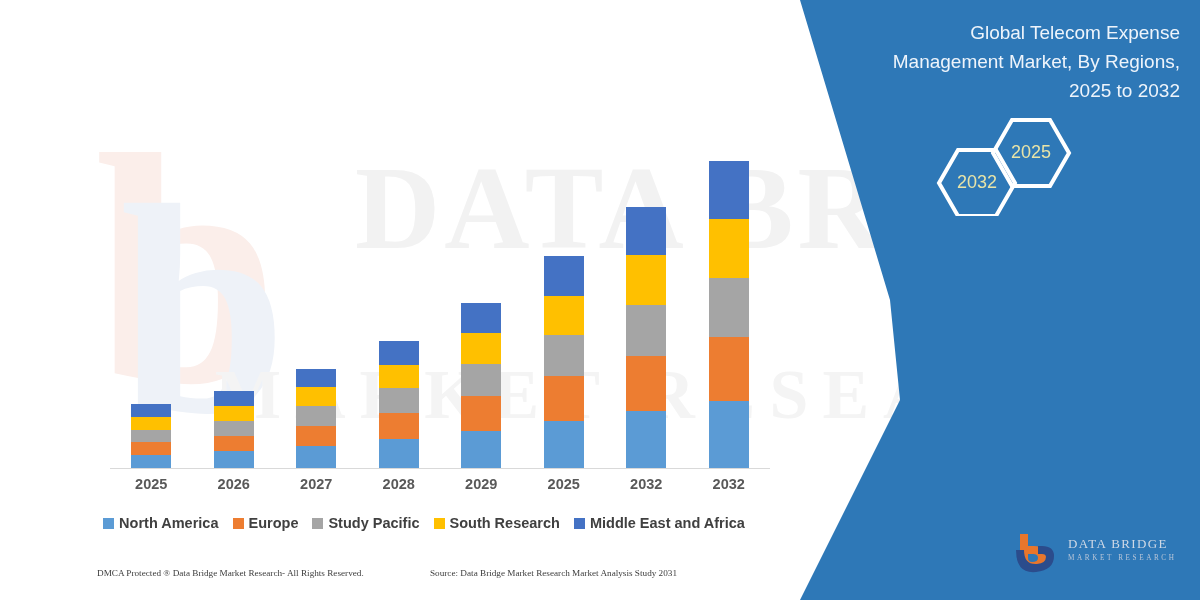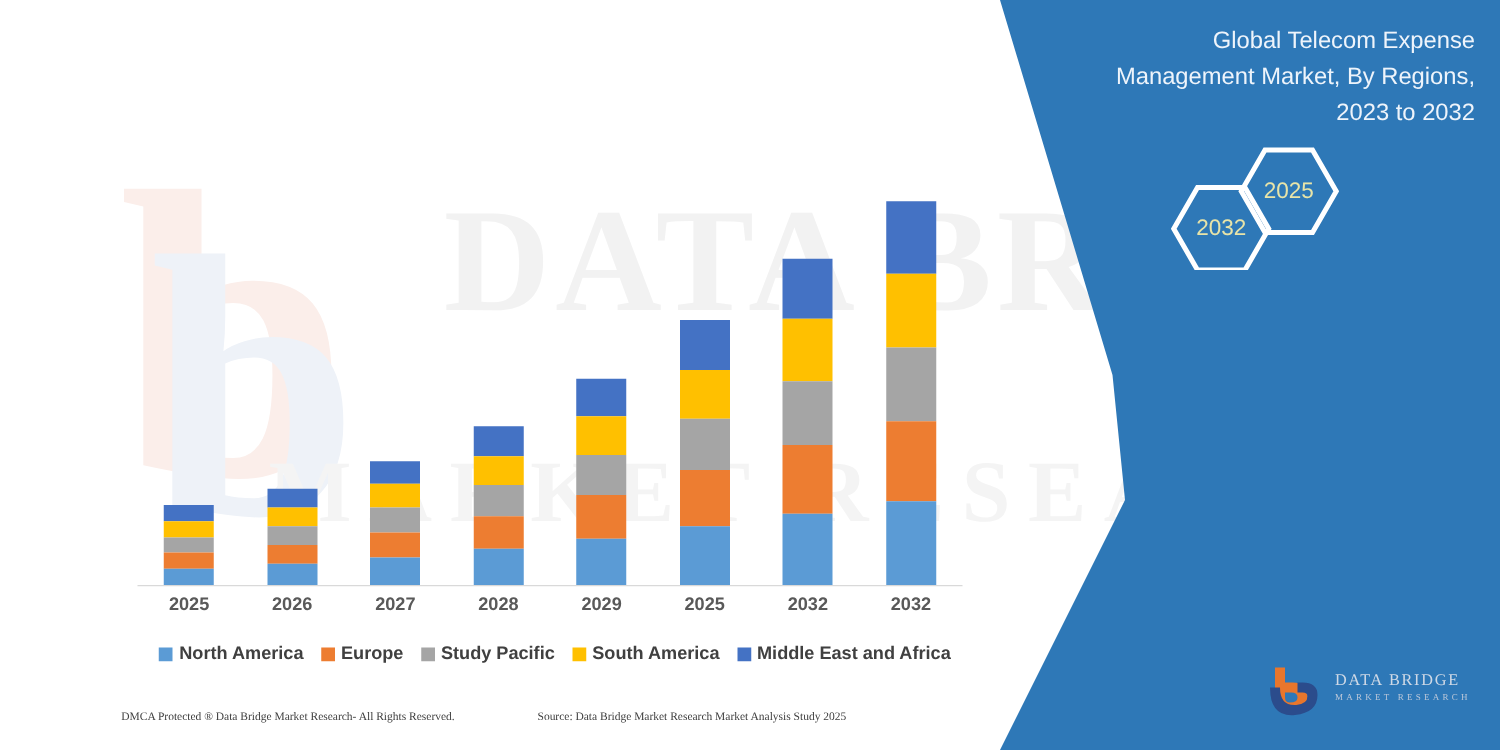"Global Telecom Expense Management" div.panel-title { text: 2023 -> 2025 }
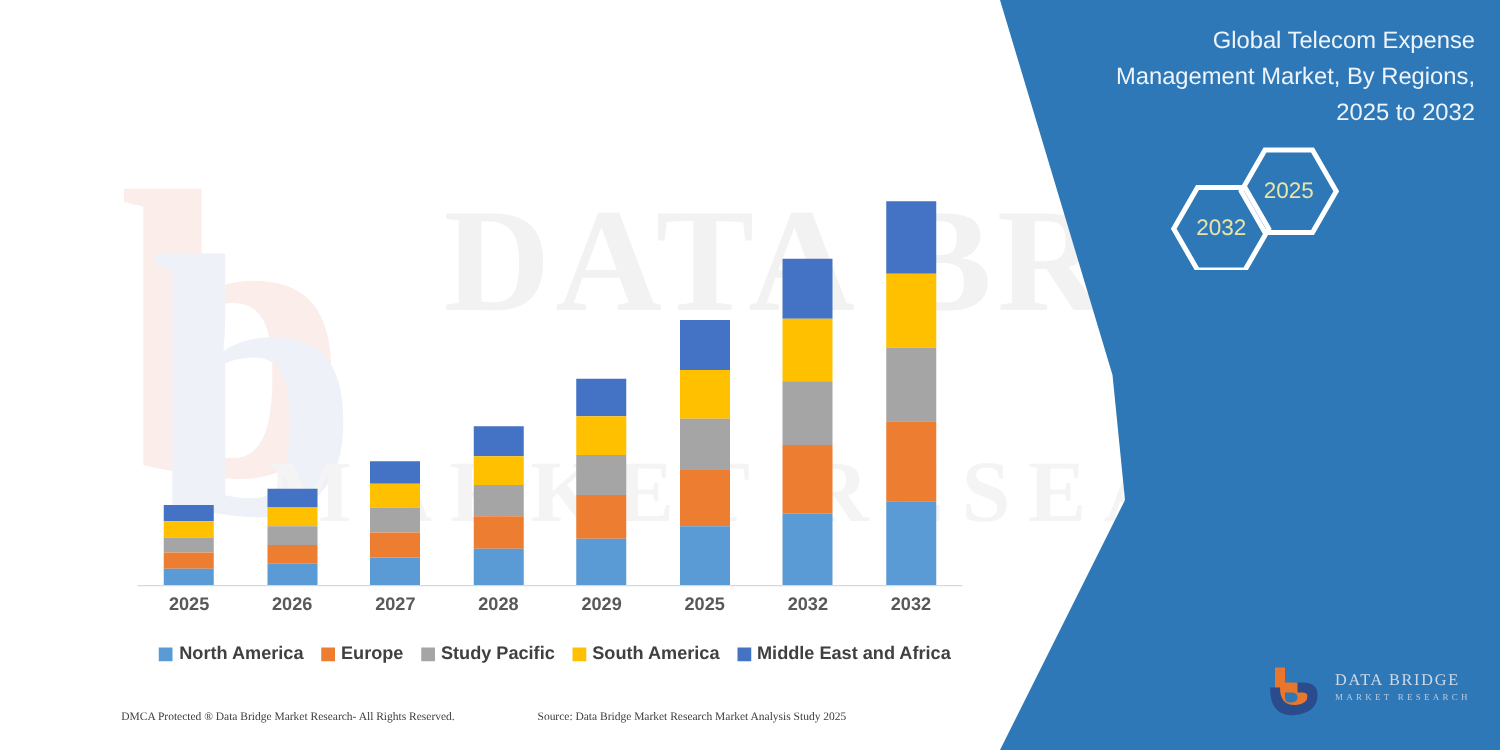"North America" .legend { left: 114px -> 94px }
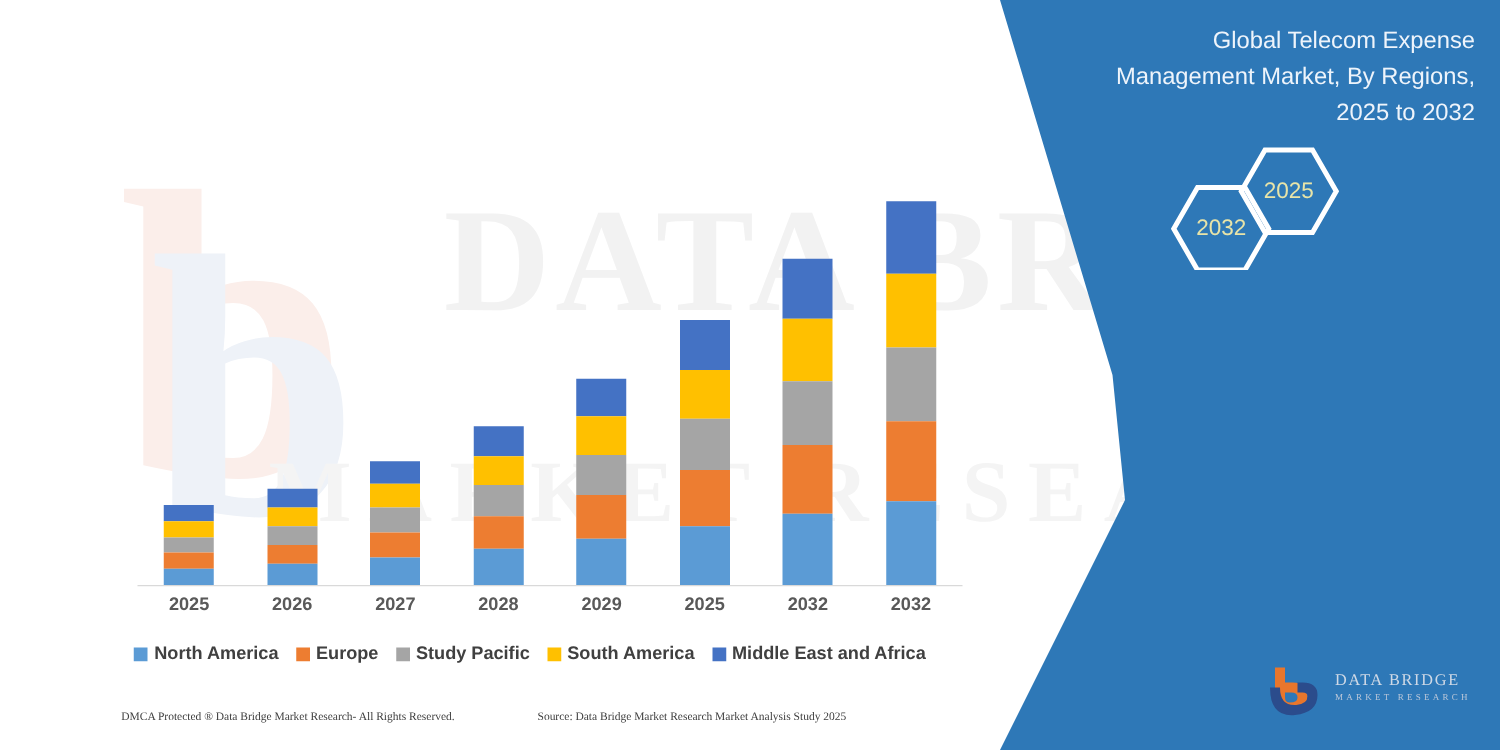"South America" span.legend-label { text: America -> Research }
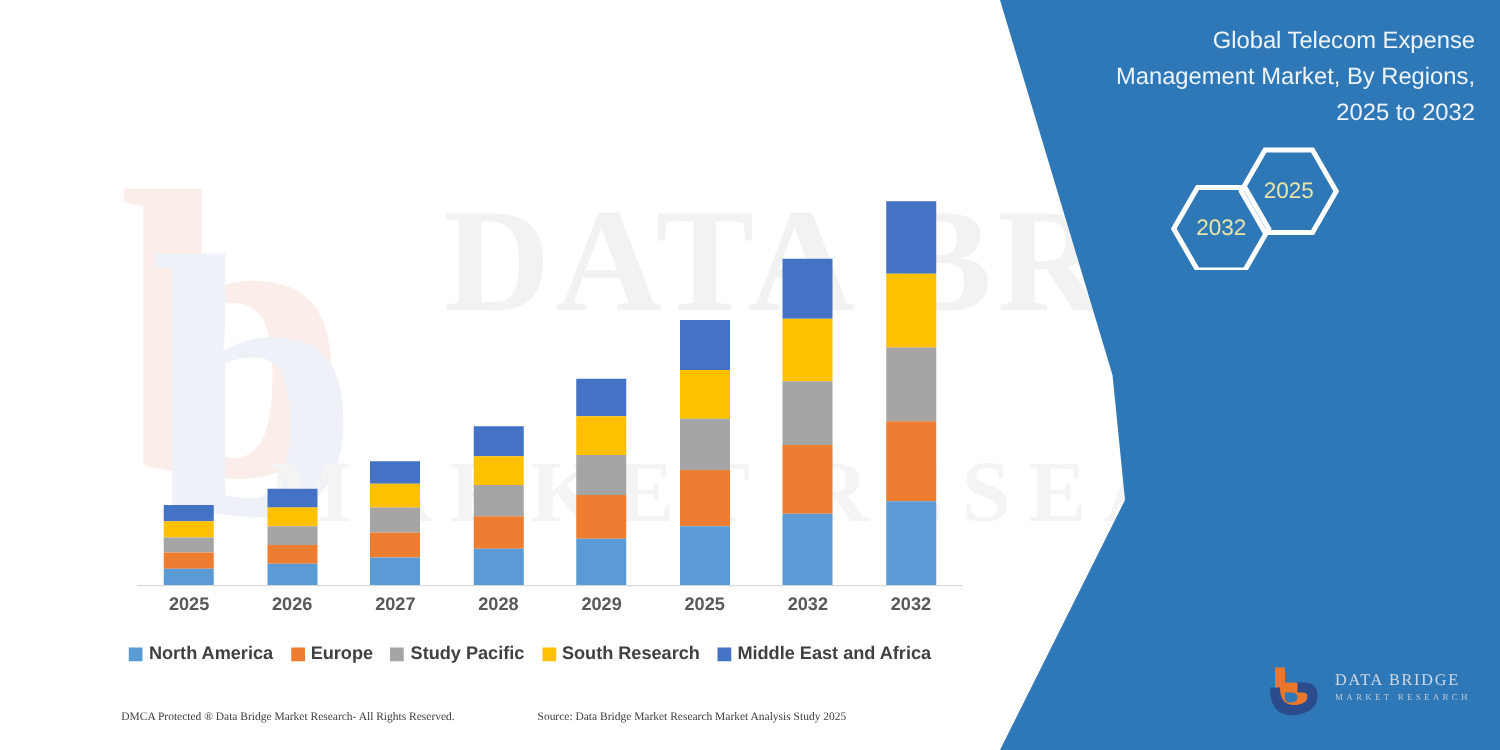"Source: Data Bridge Market Research" div.footer-right { text: 2025 -> 2031 }
